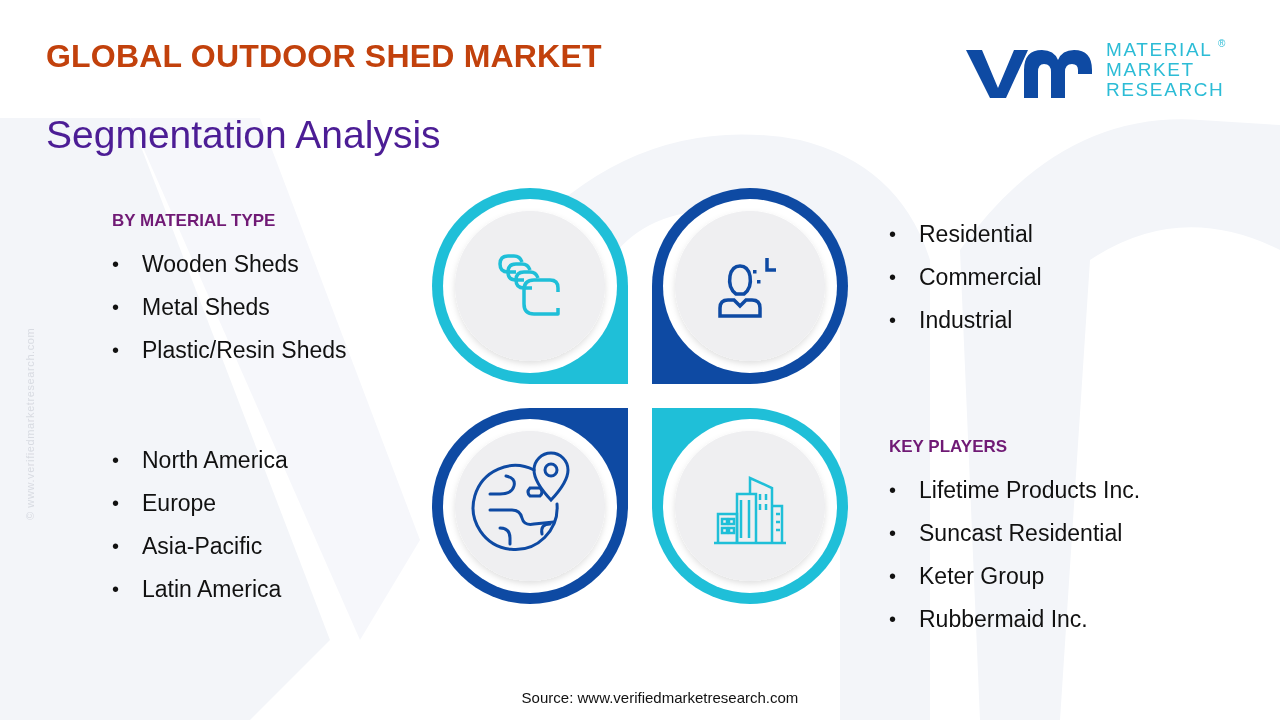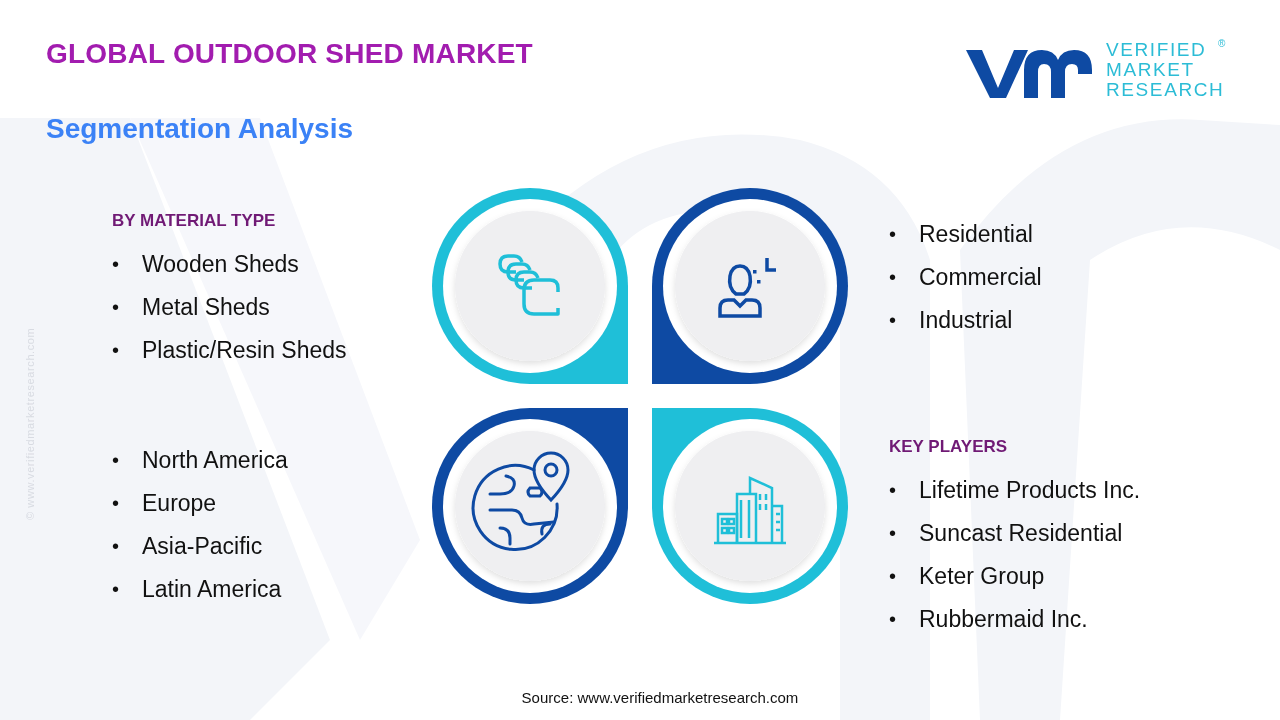"GLOBAL OUTDOOR SHED MARKET" .title { color: #a21caf -> #c2410c; font-size: 28px -> 32px }
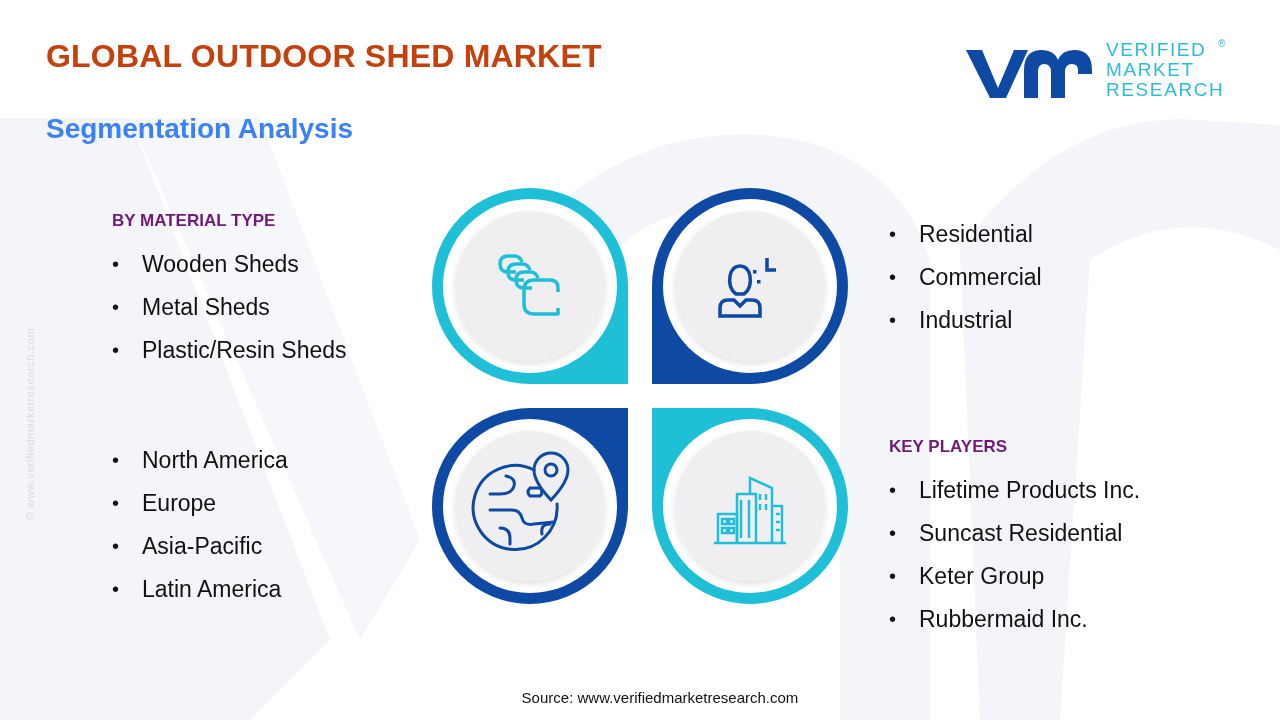"VERIFIED" div { text: VERIFIED -> MATERIAL }
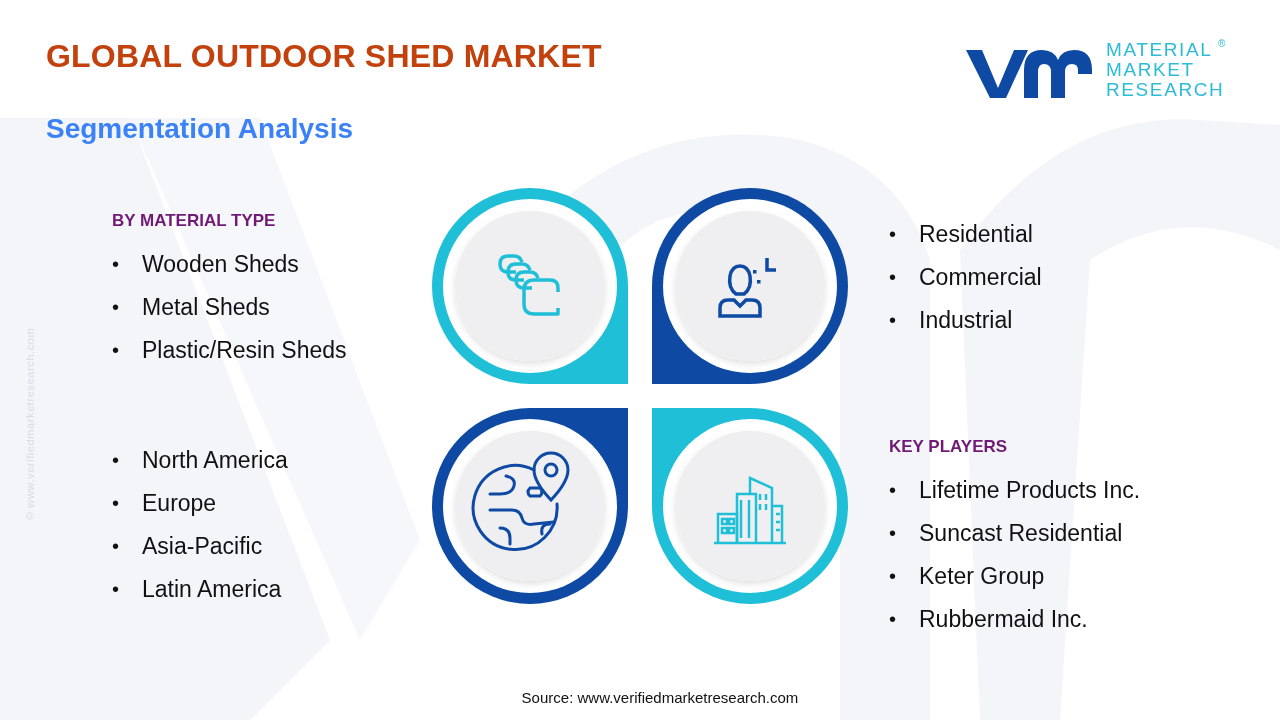"Segmentation Analysis" .subtitle { color: #3b82f6 -> #4c1d95; font-size: 28px -> 39px; font-weight: 700 -> 400 }
